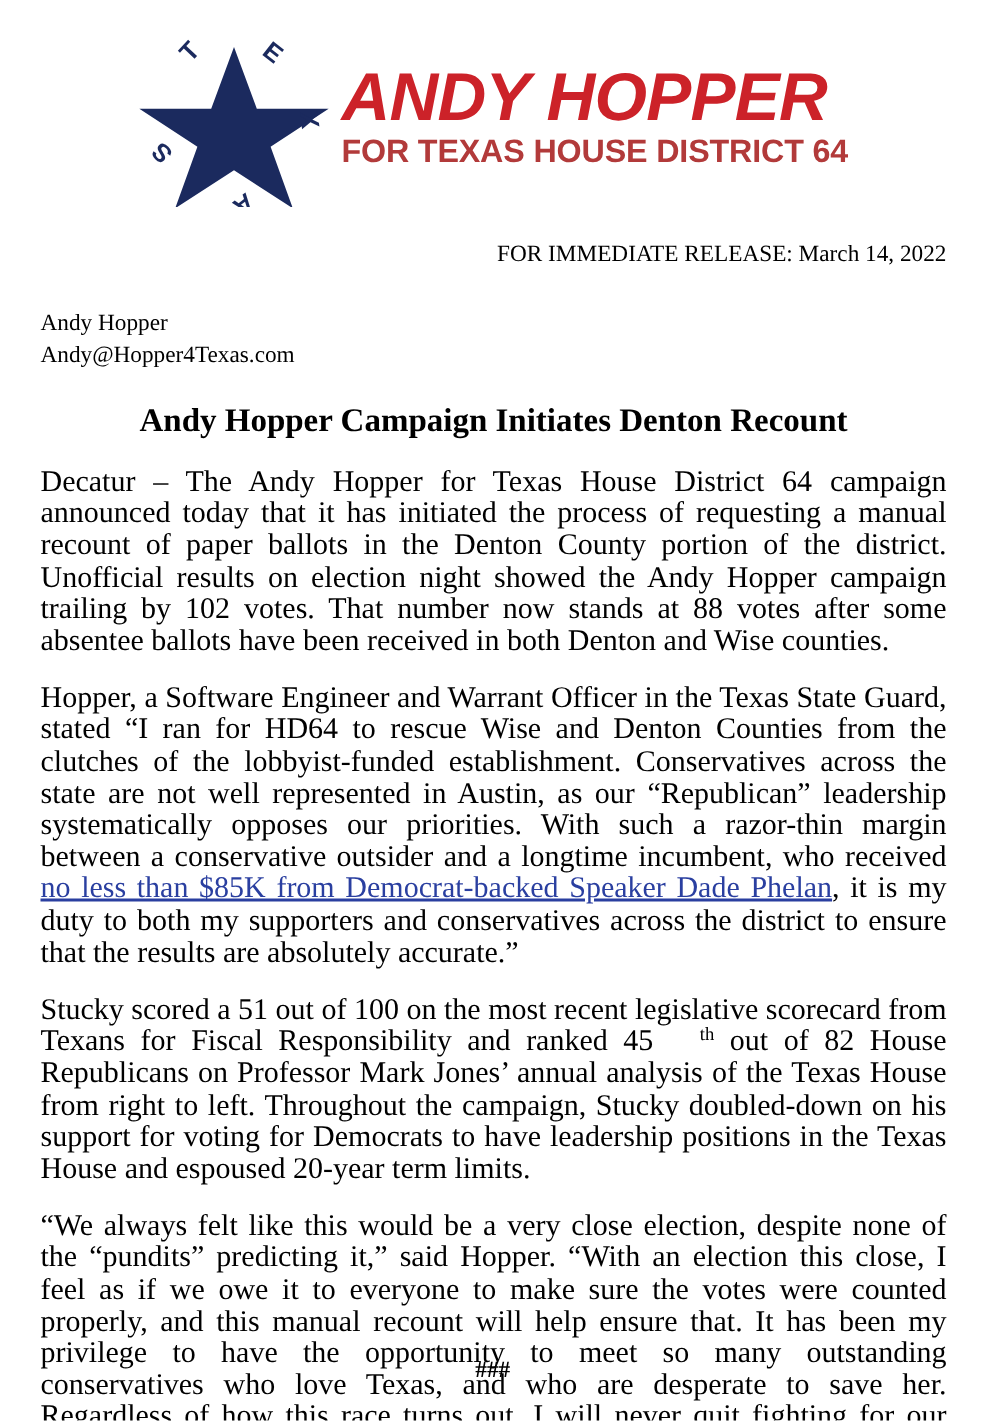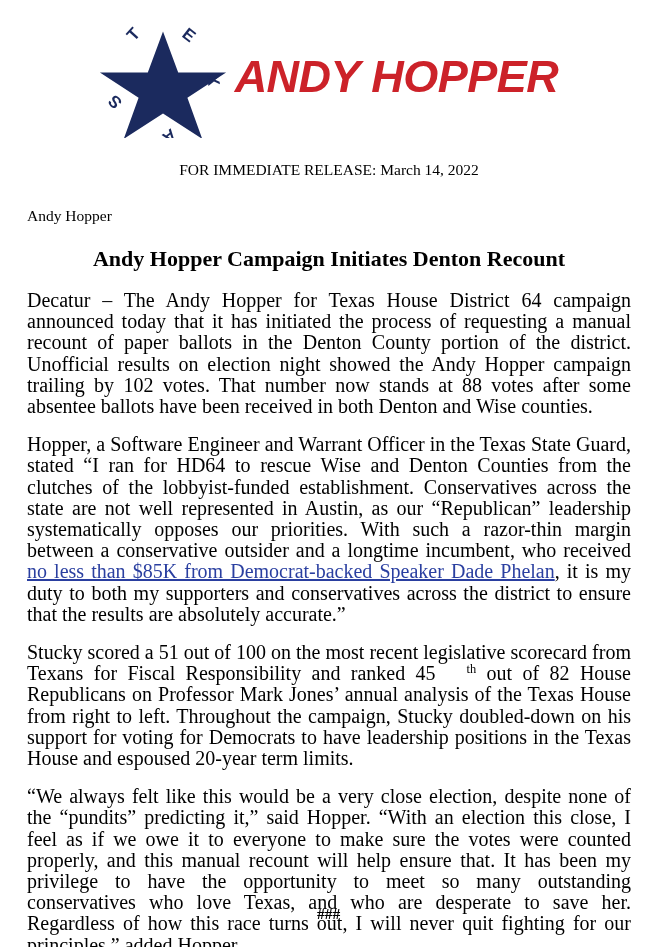"FOR TEXAS HOUSE DISTRICT 64" div.wordmark-sub { html: none -> <div>FOR TEXAS HOUSE DISTRICT 64</div> }
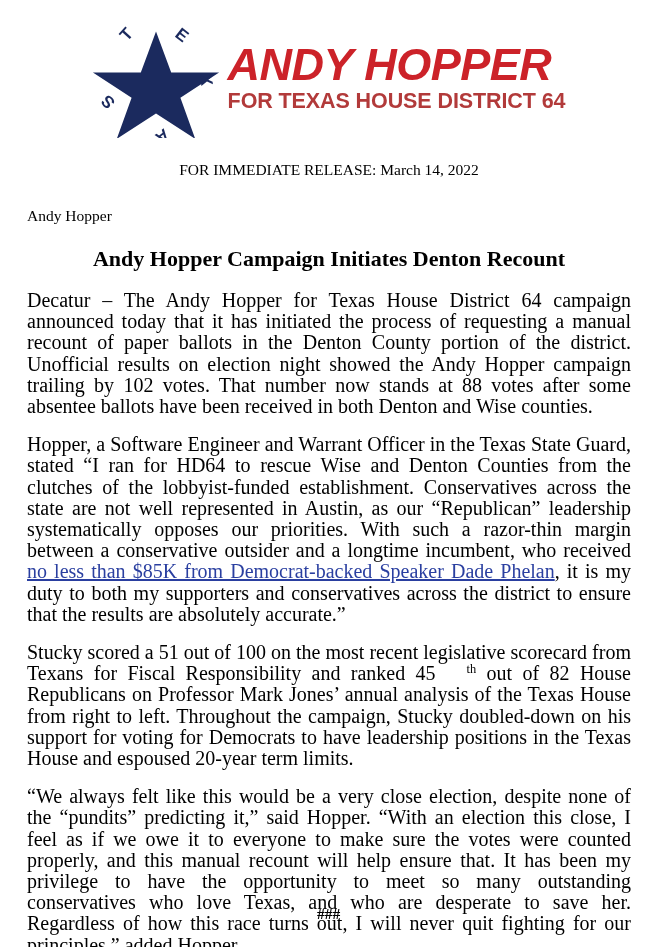"FOR IMMEDIATE RELEASE: March 14," .release-line { text-align: center -> right }
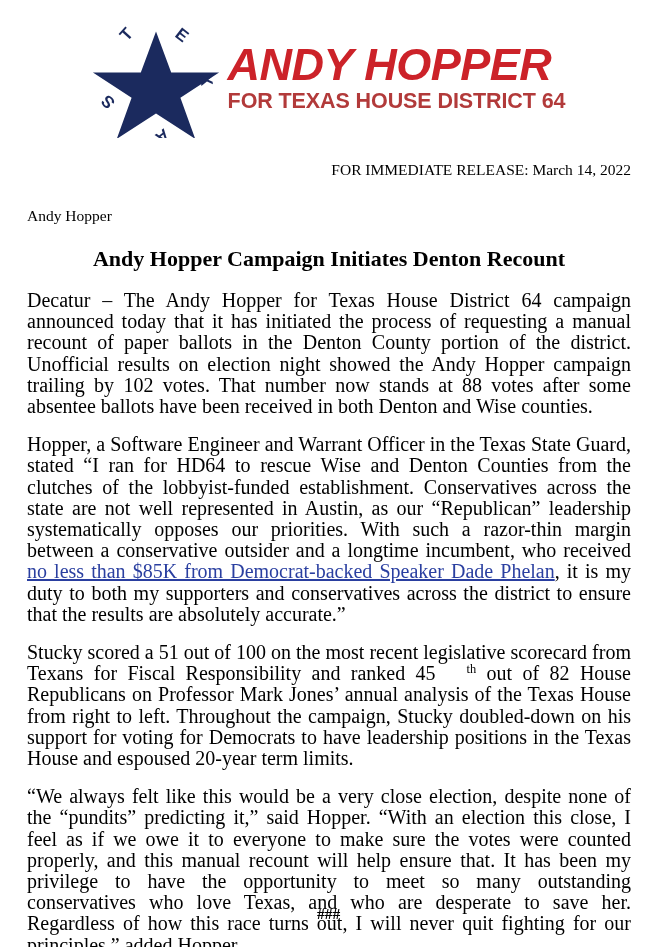"Andy@Hopper4Texas.com" div { html: none -> <div>Andy@Hopper4Texas.com</div> }
